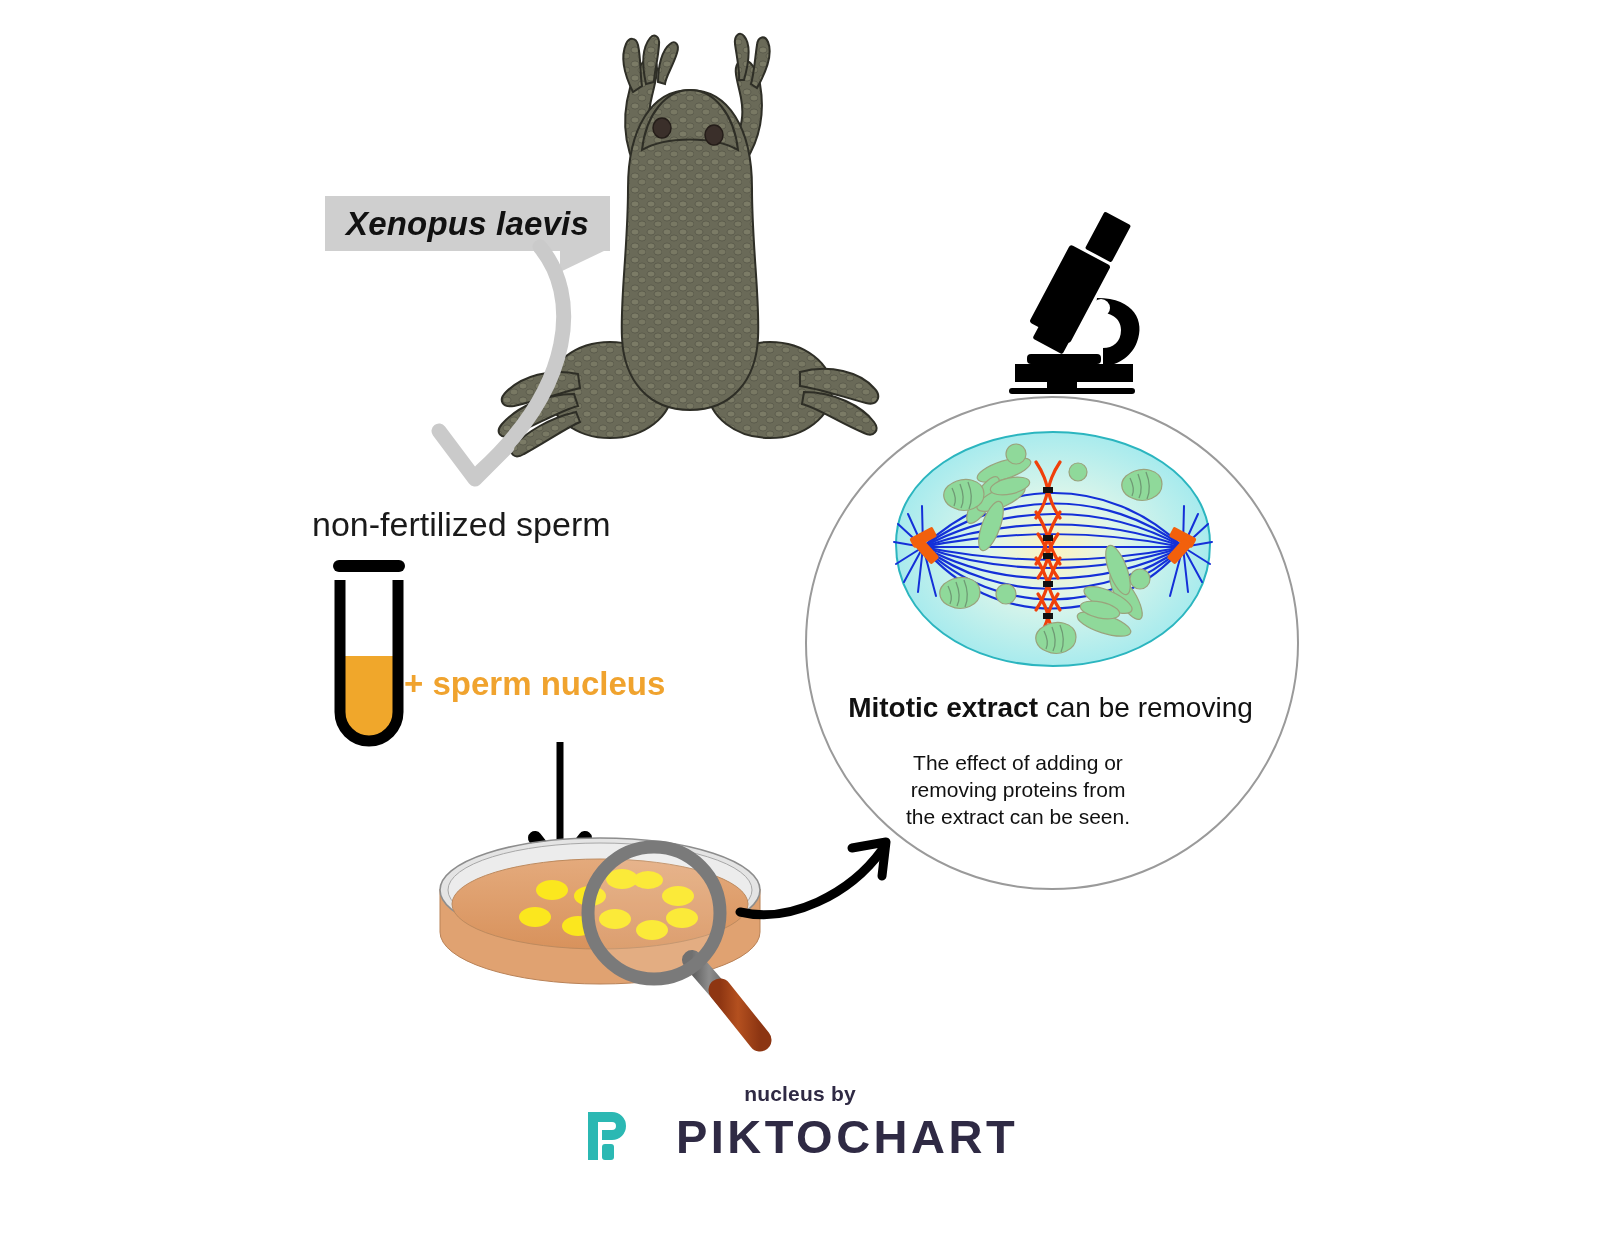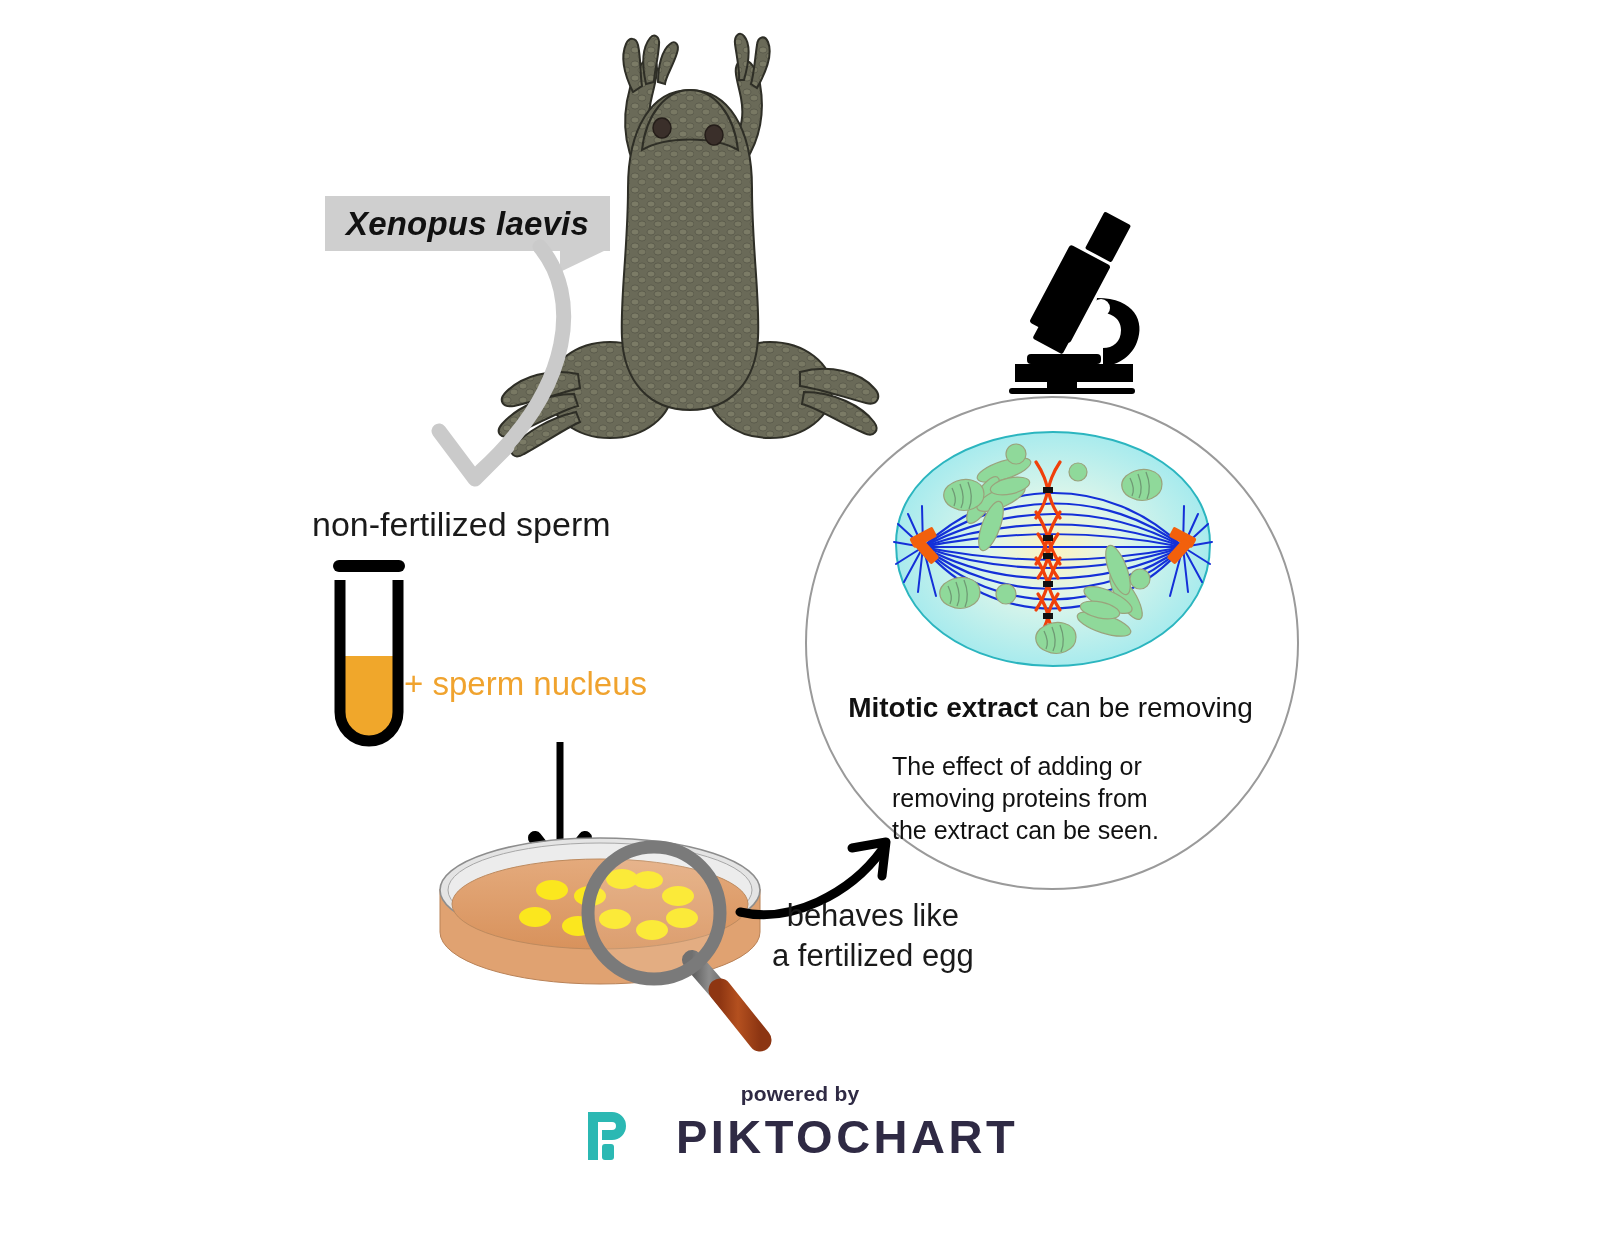"+ sperm nucleus" #sperm-nucleus-text { font-weight: normal -> bold }
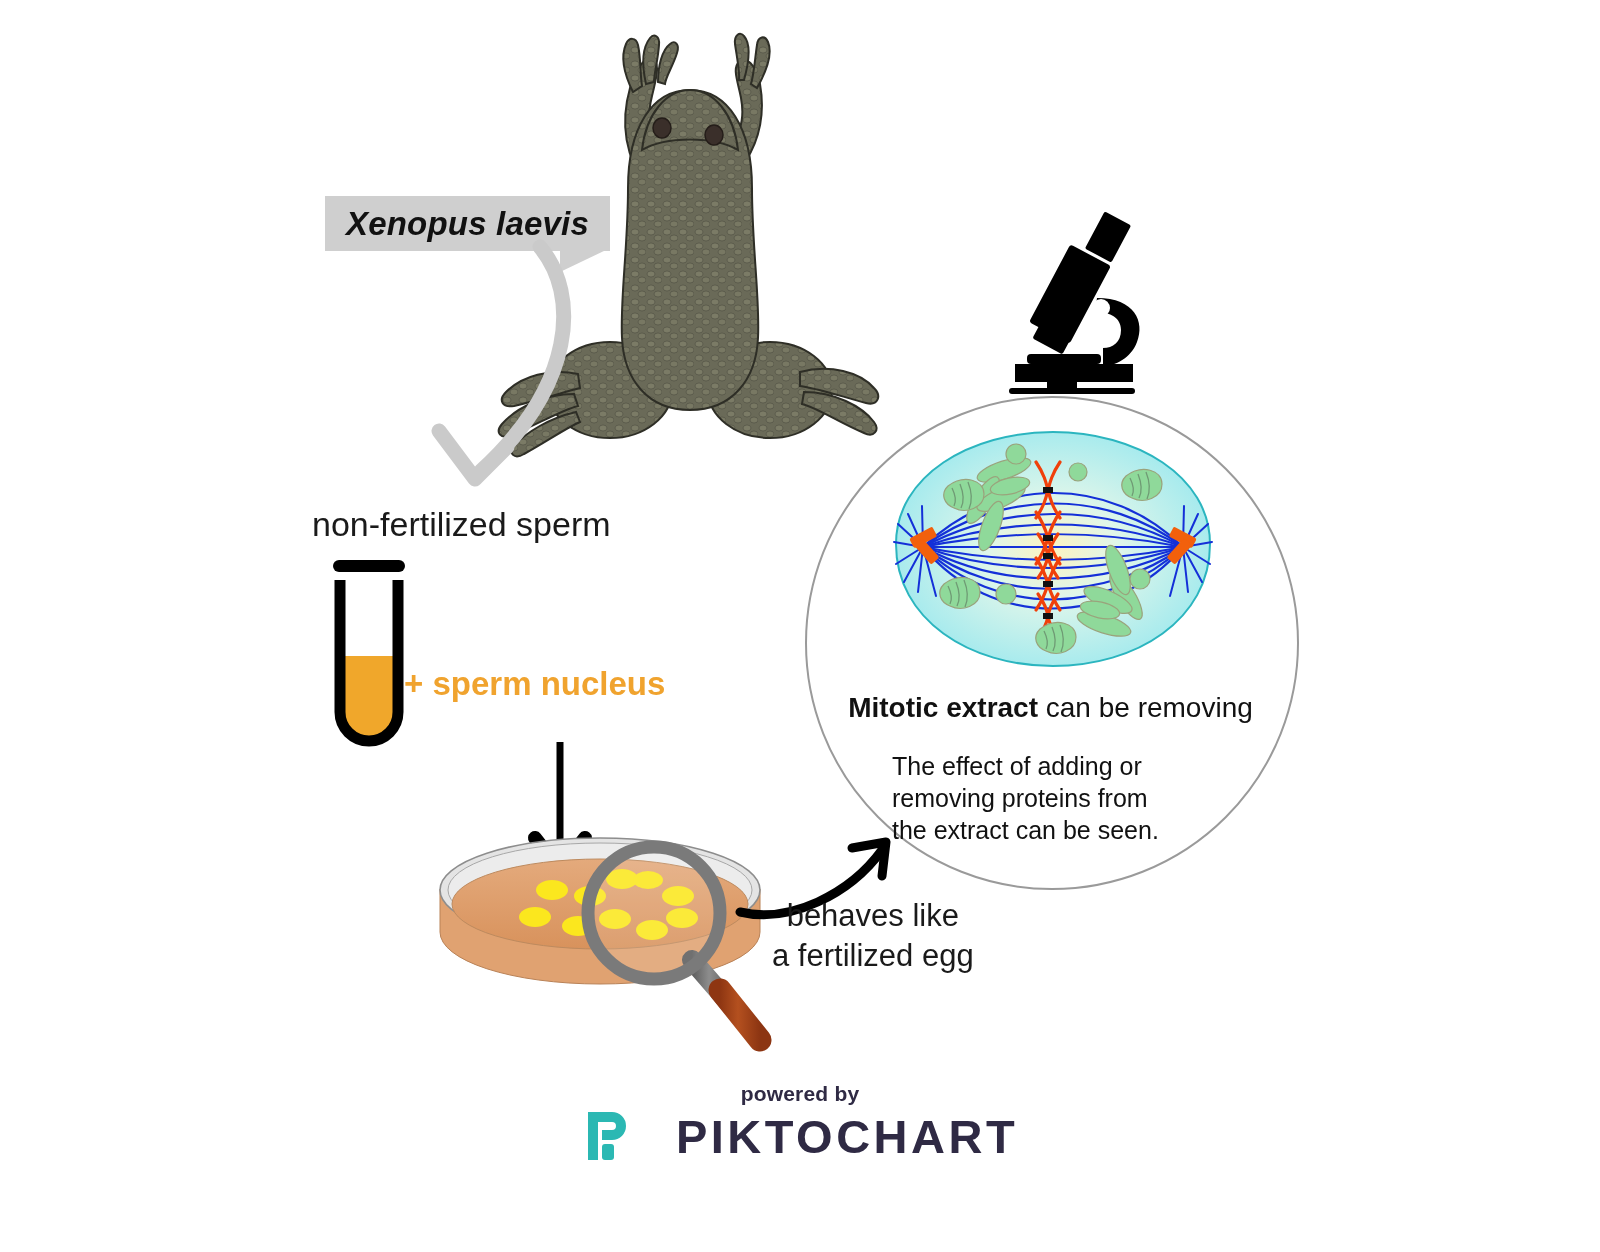"The effect of adding or" #circle-subtext { font-size: 25px -> 21px; left: 892px -> 828px; text-align: left -> center }
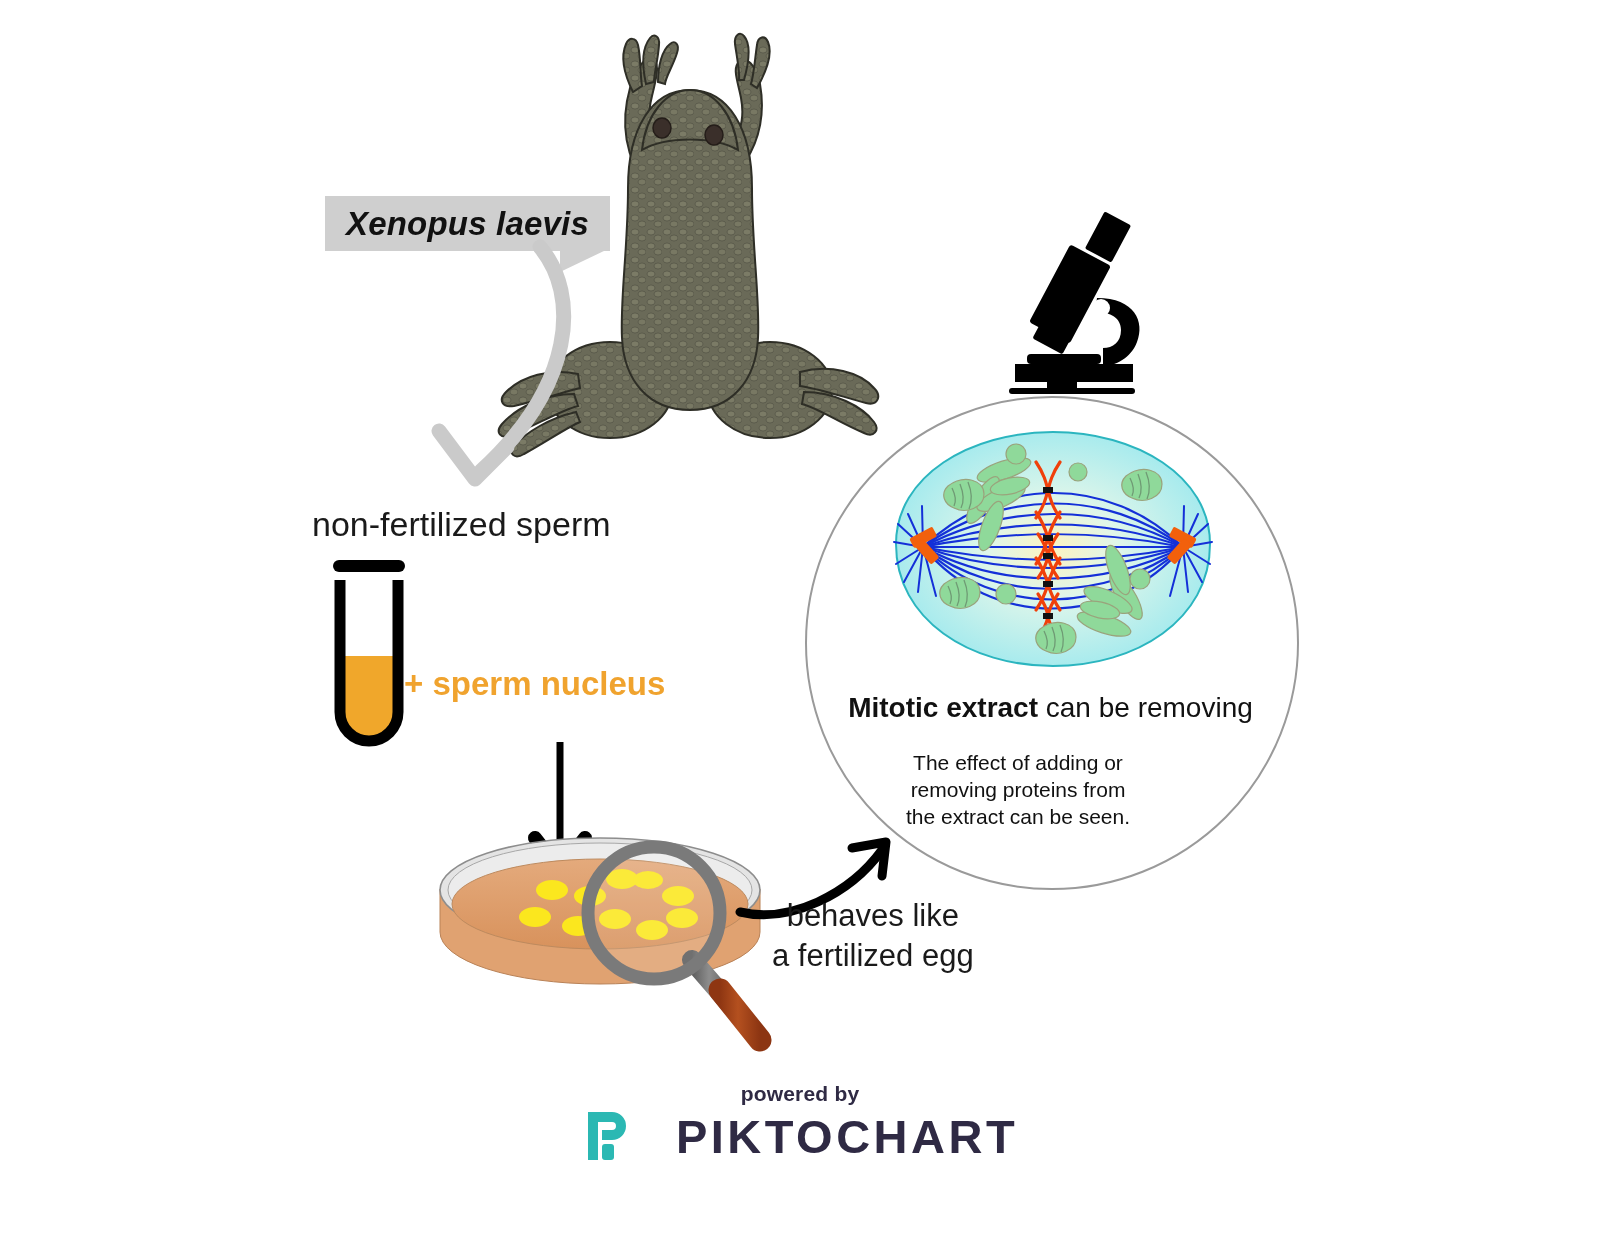"behaves like" div.abs { html: <div>behaves like a fertilized egg</div> -> none }
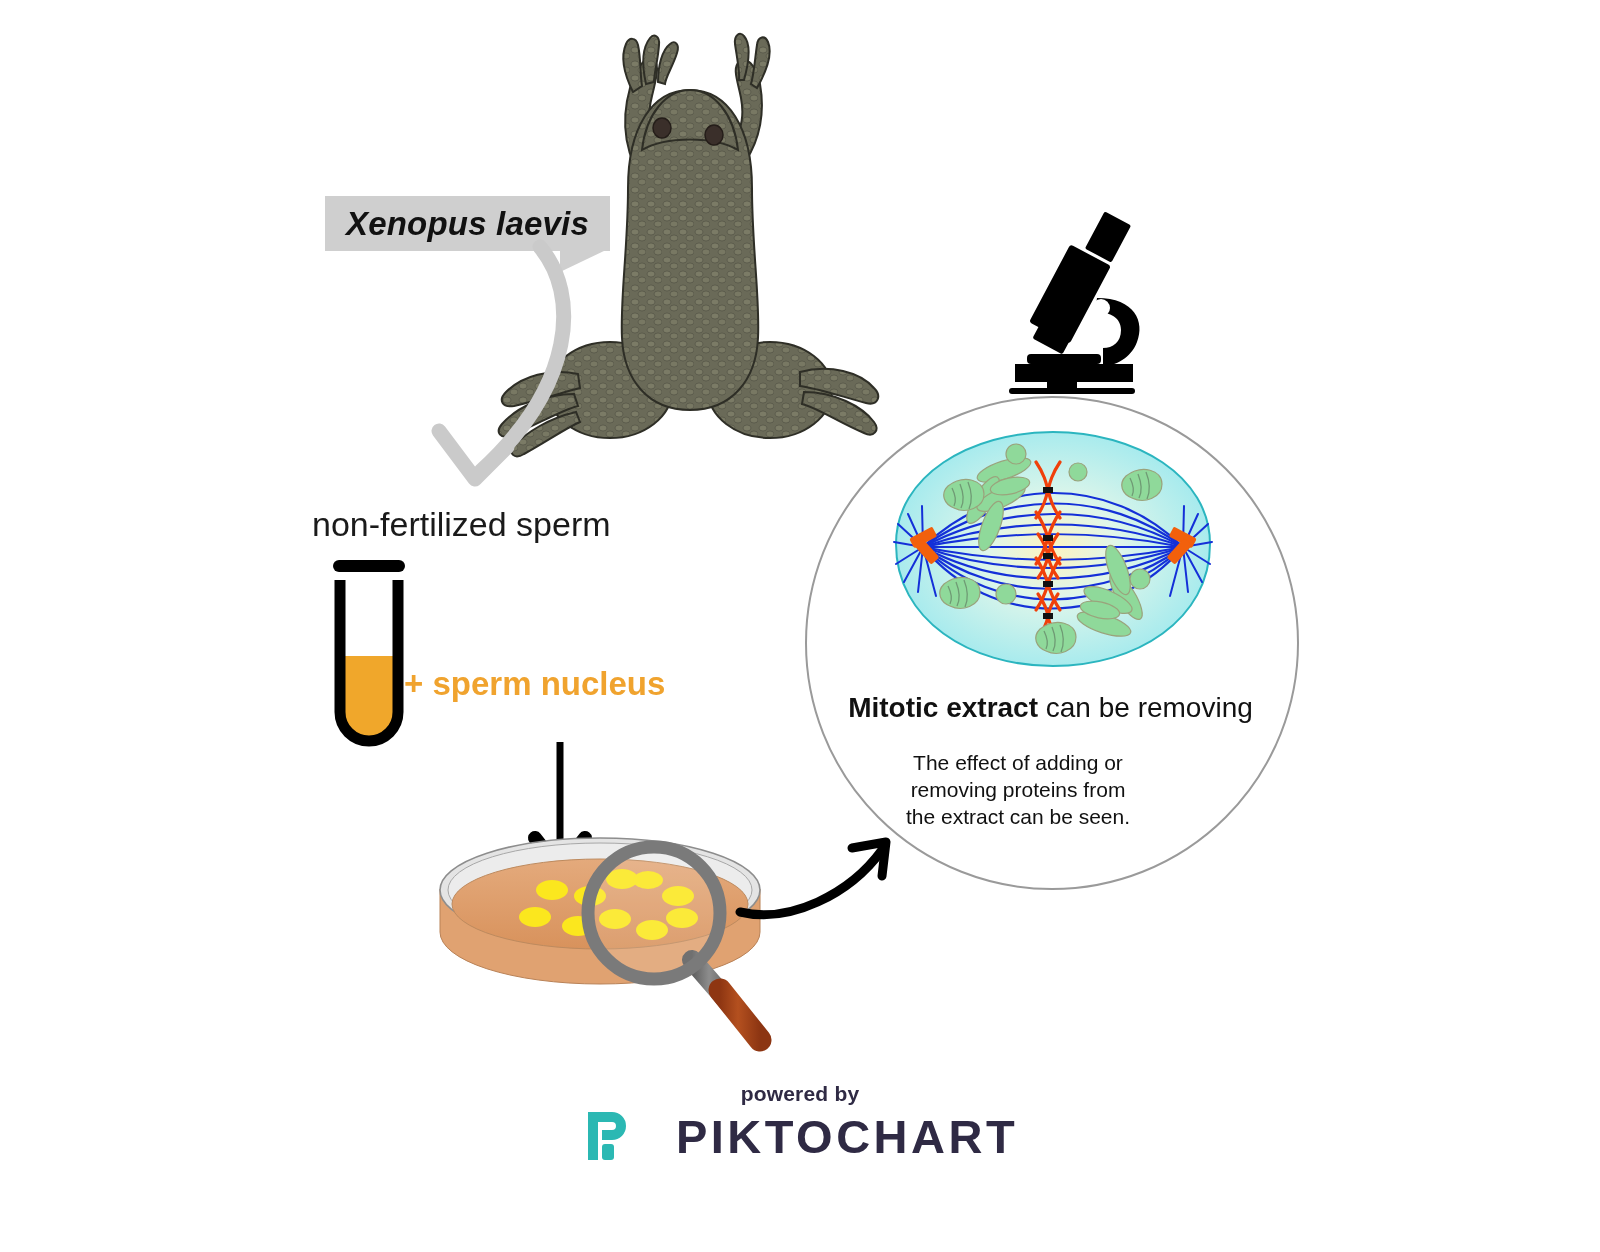"powered by" div.abs { text: powered -> nucleus }
